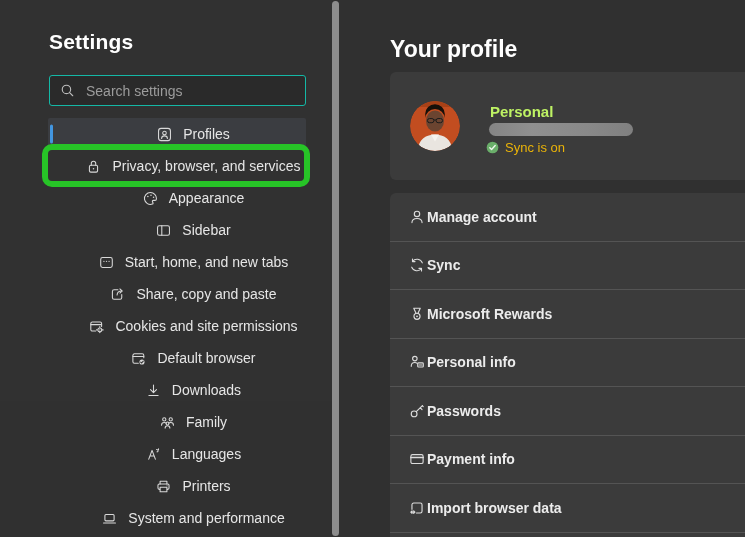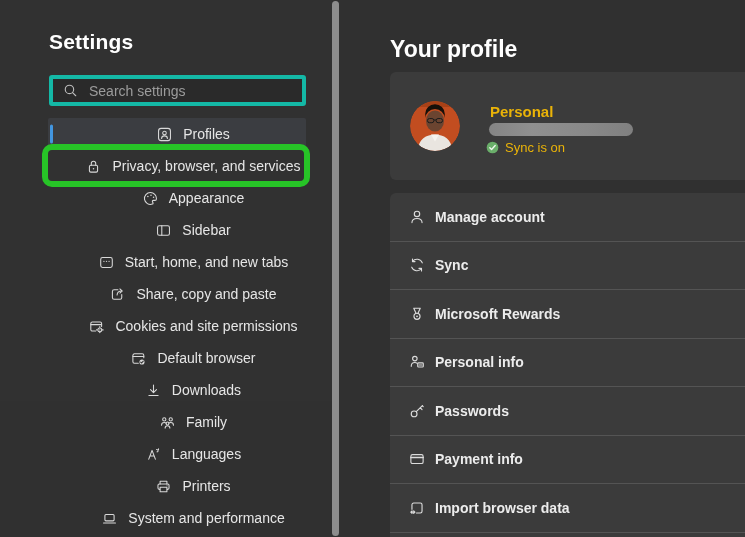"Search settings" .searchbox { border: 4px solid #14b8a6 -> 1px solid #14b8a6 }
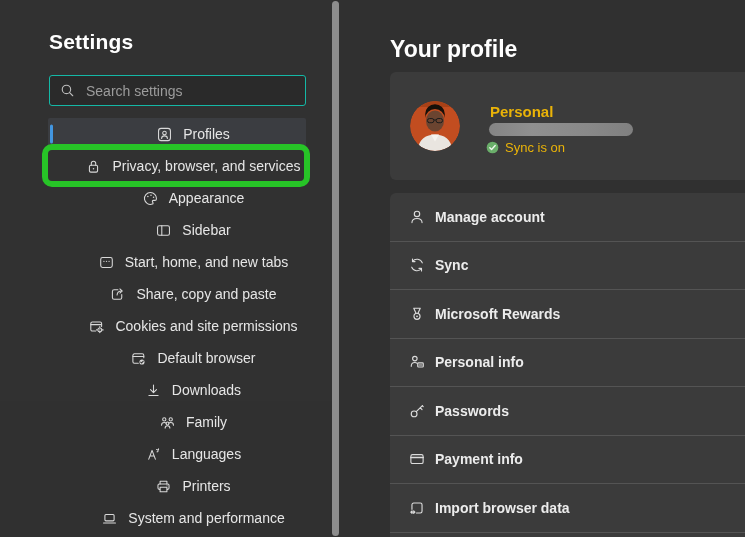"Personal" .profile-name { color: #eab308 -> #bef264 }
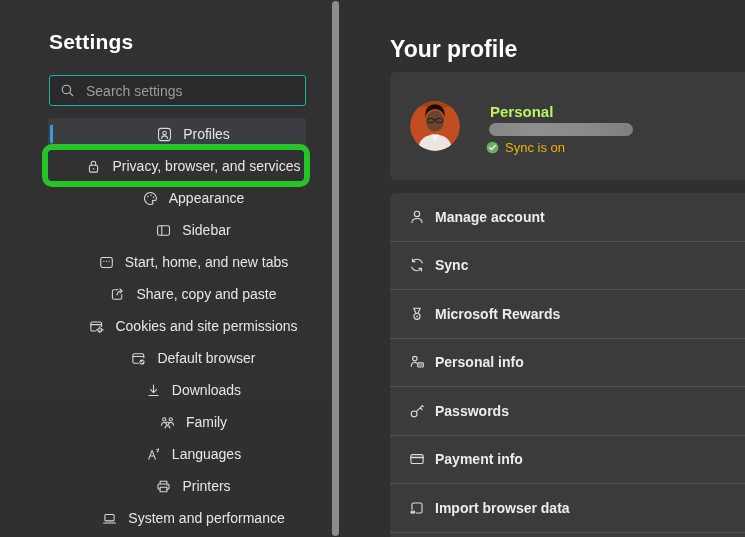"Manage account" .menu-lbl { margin-left: 9px -> 1px }
